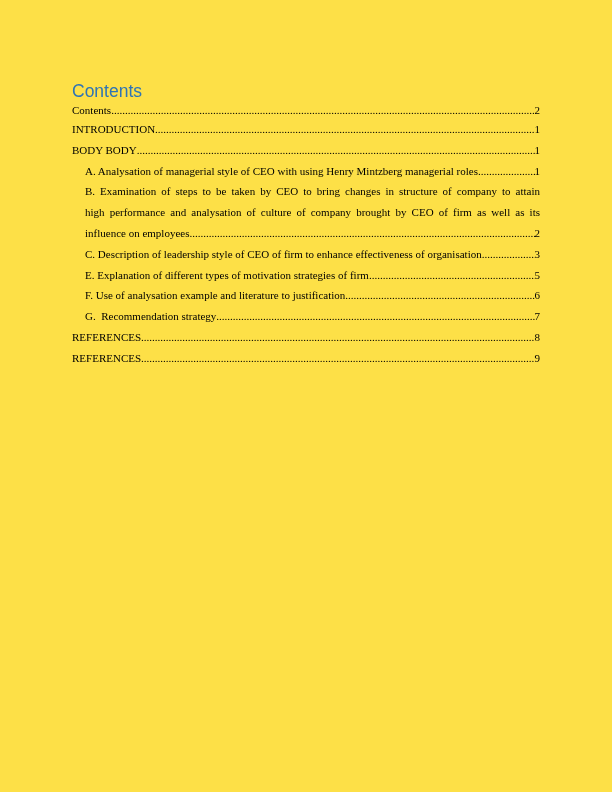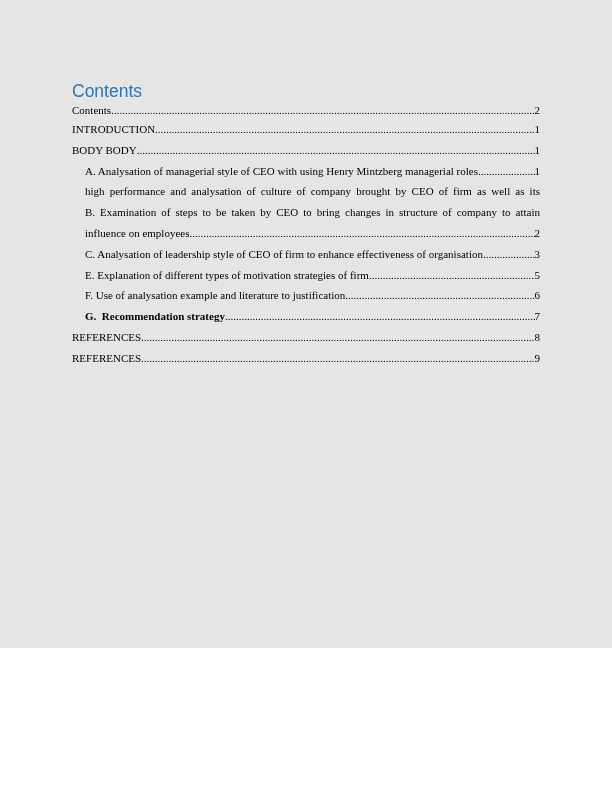"Contents" .page { background: #e5e5e5 -> #fde047; height: 648px -> 792px }
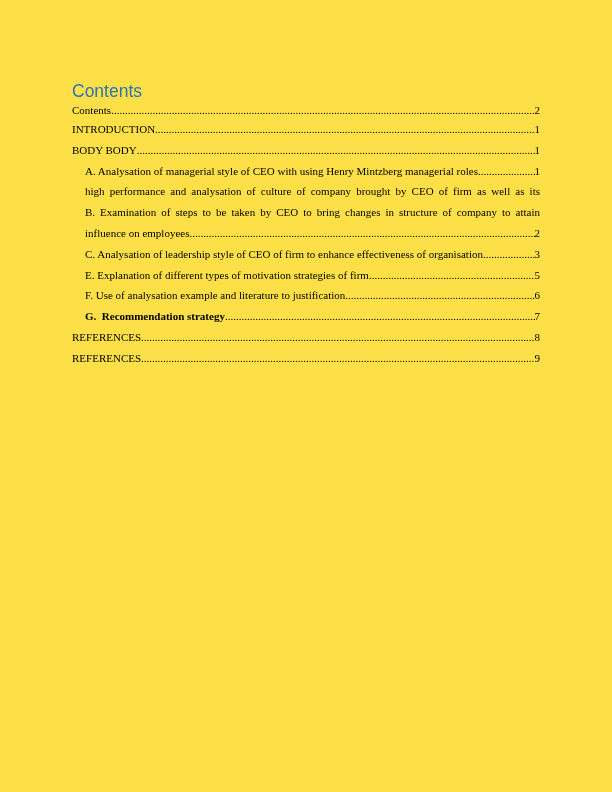"high performance and analysation of" span.wrapline { order: before "B. Examination of steps to" -> after "B. Examination of steps to" }
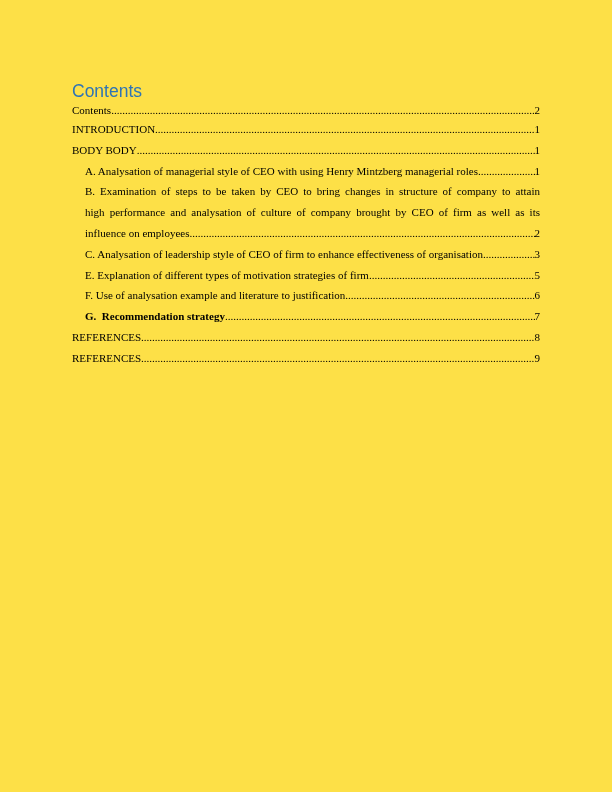"C. Analysation of leadership style" span.label { text: Analysation -> Description }
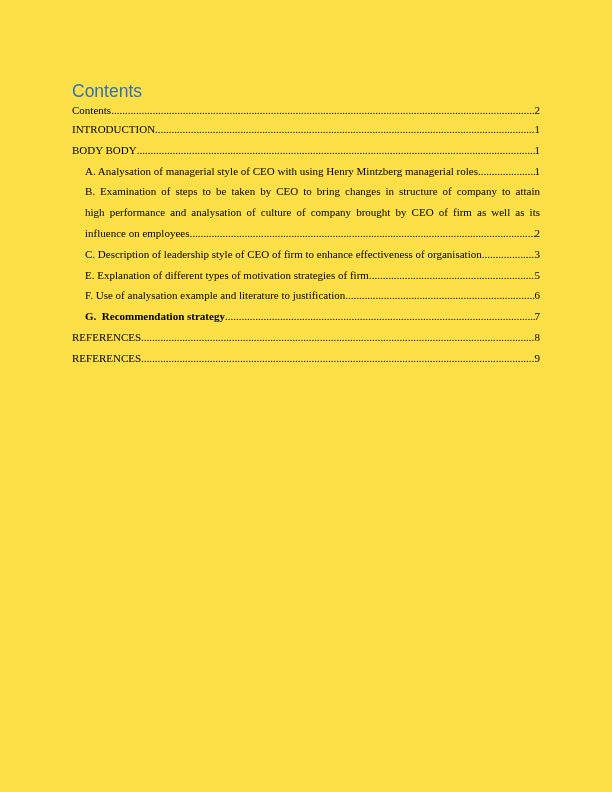"G. Recommendation strategy" span.label { font-weight: bold -> none }
